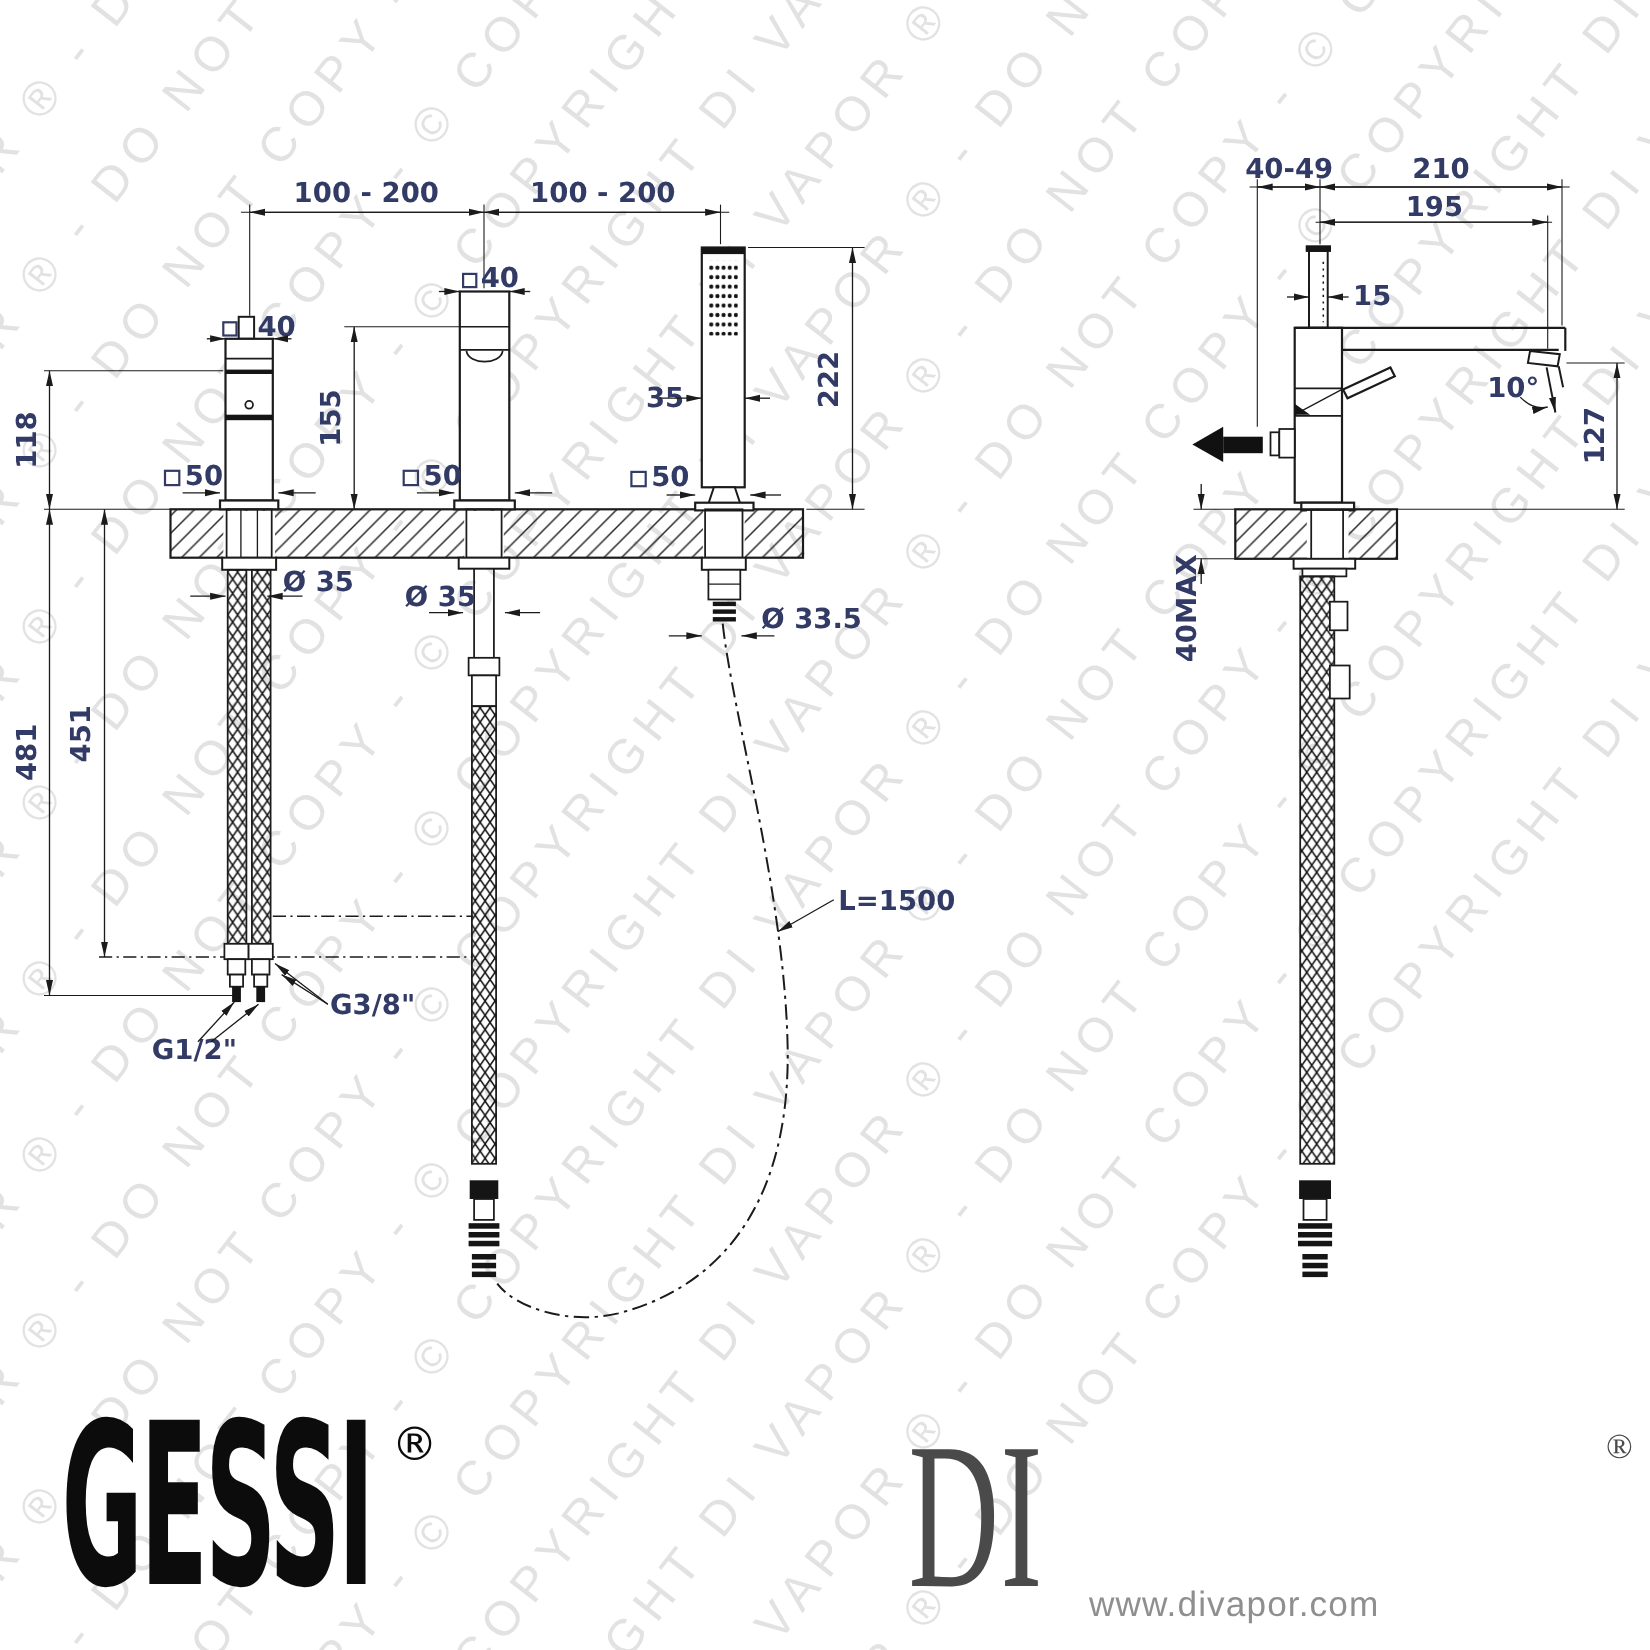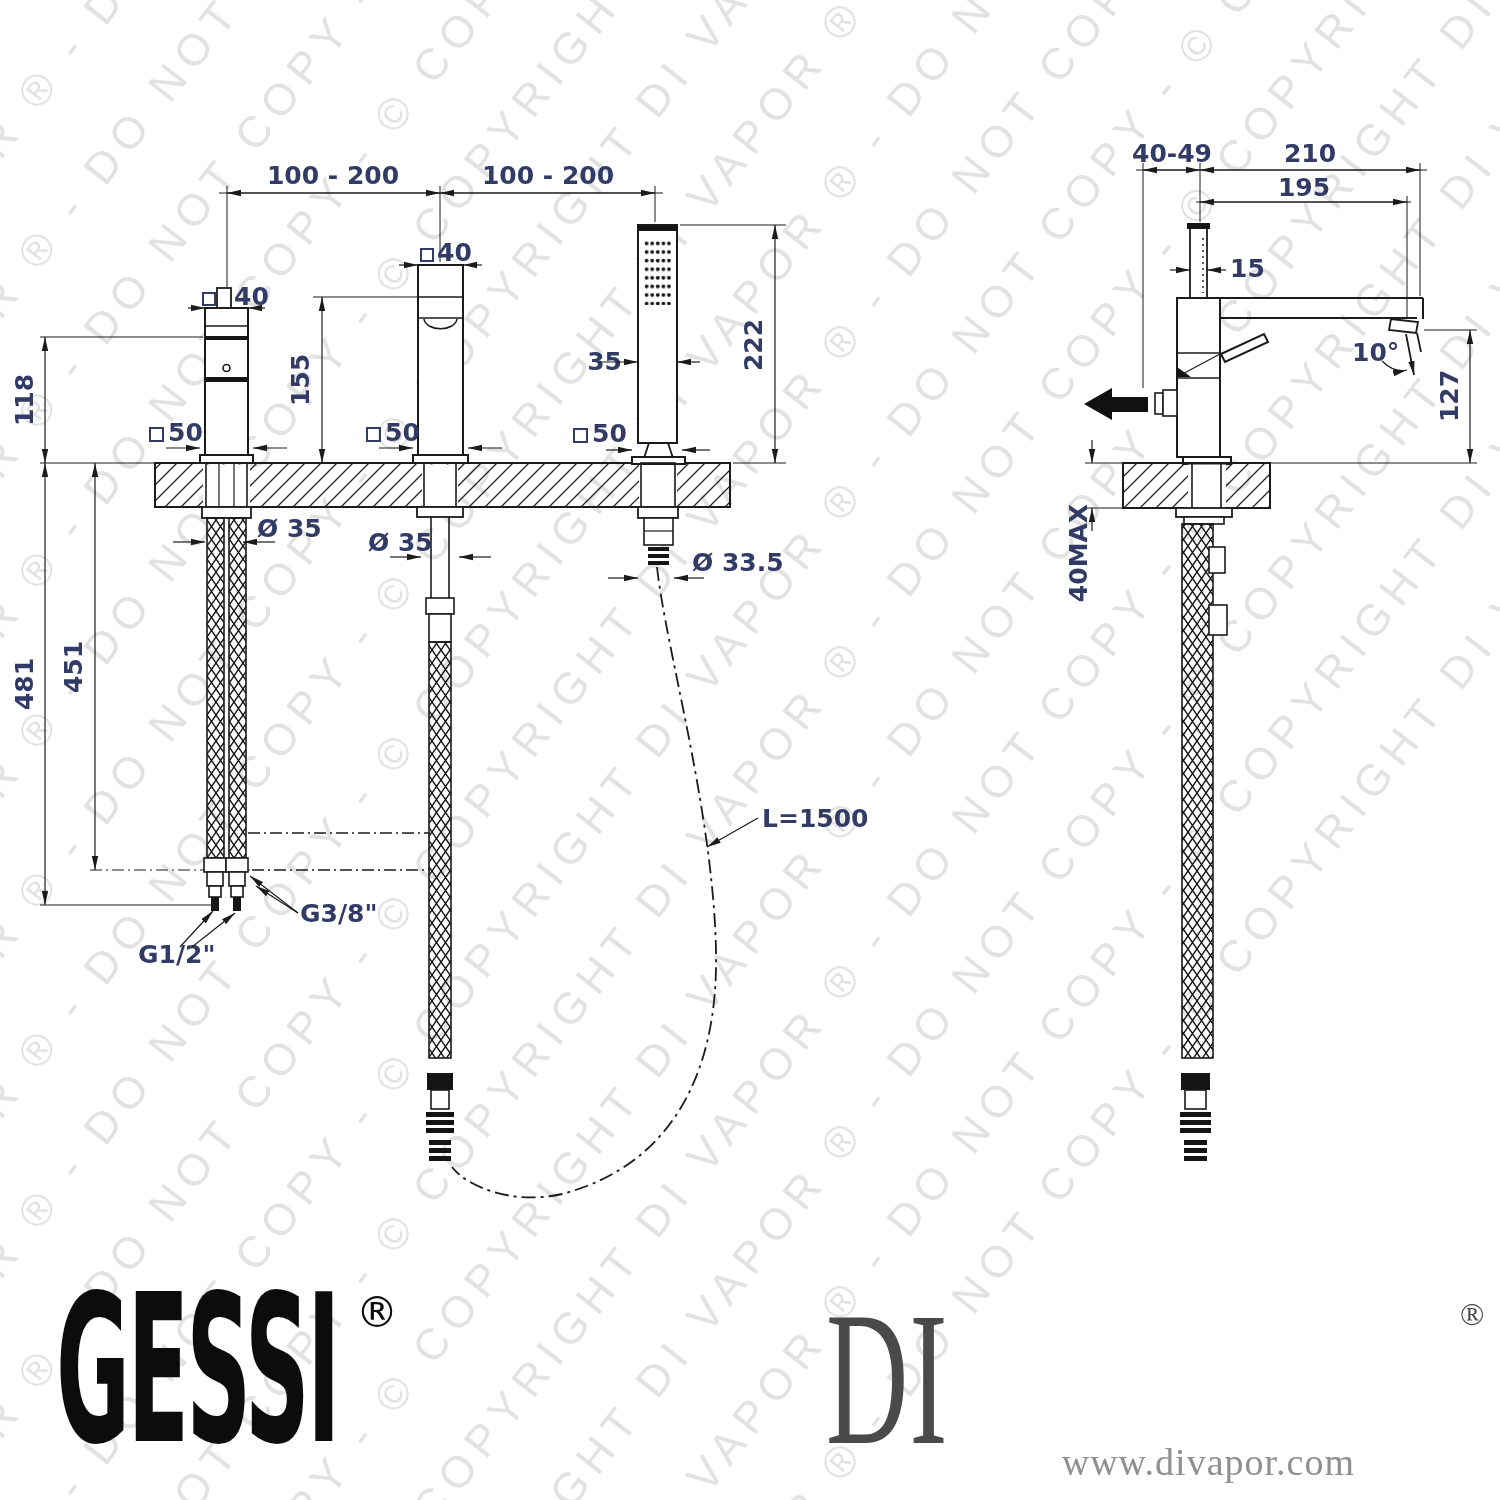"www.divapor.com" #website { font-family: Liberation Serif, serif -> Liberation Sans, sans-serif; font-size: 38px -> 32px; text-align: right -> left }
